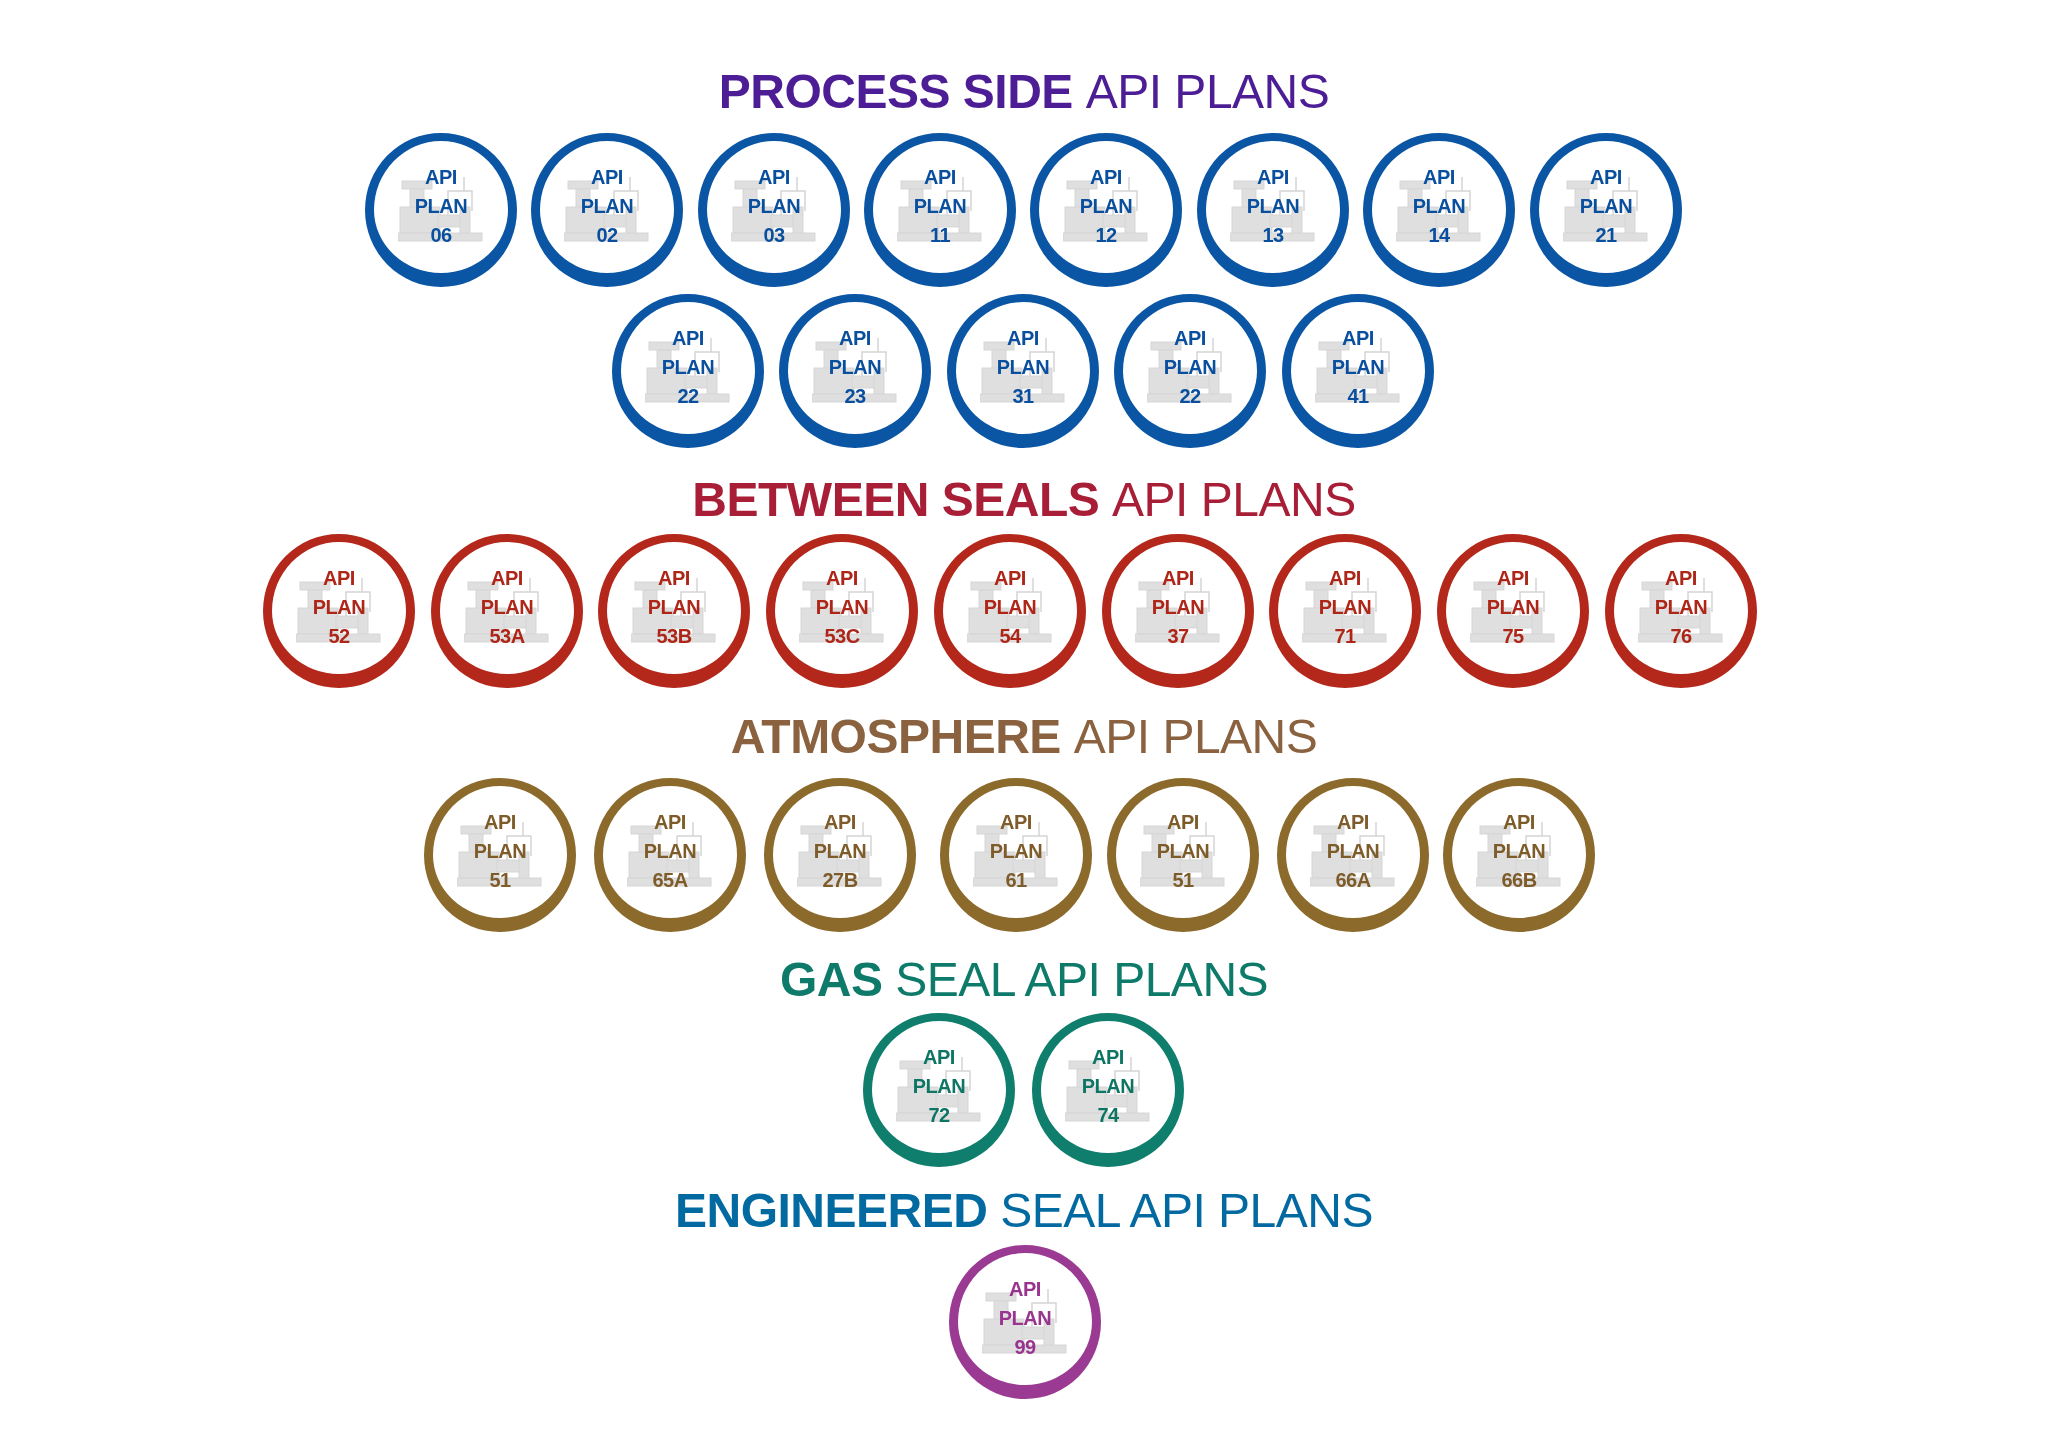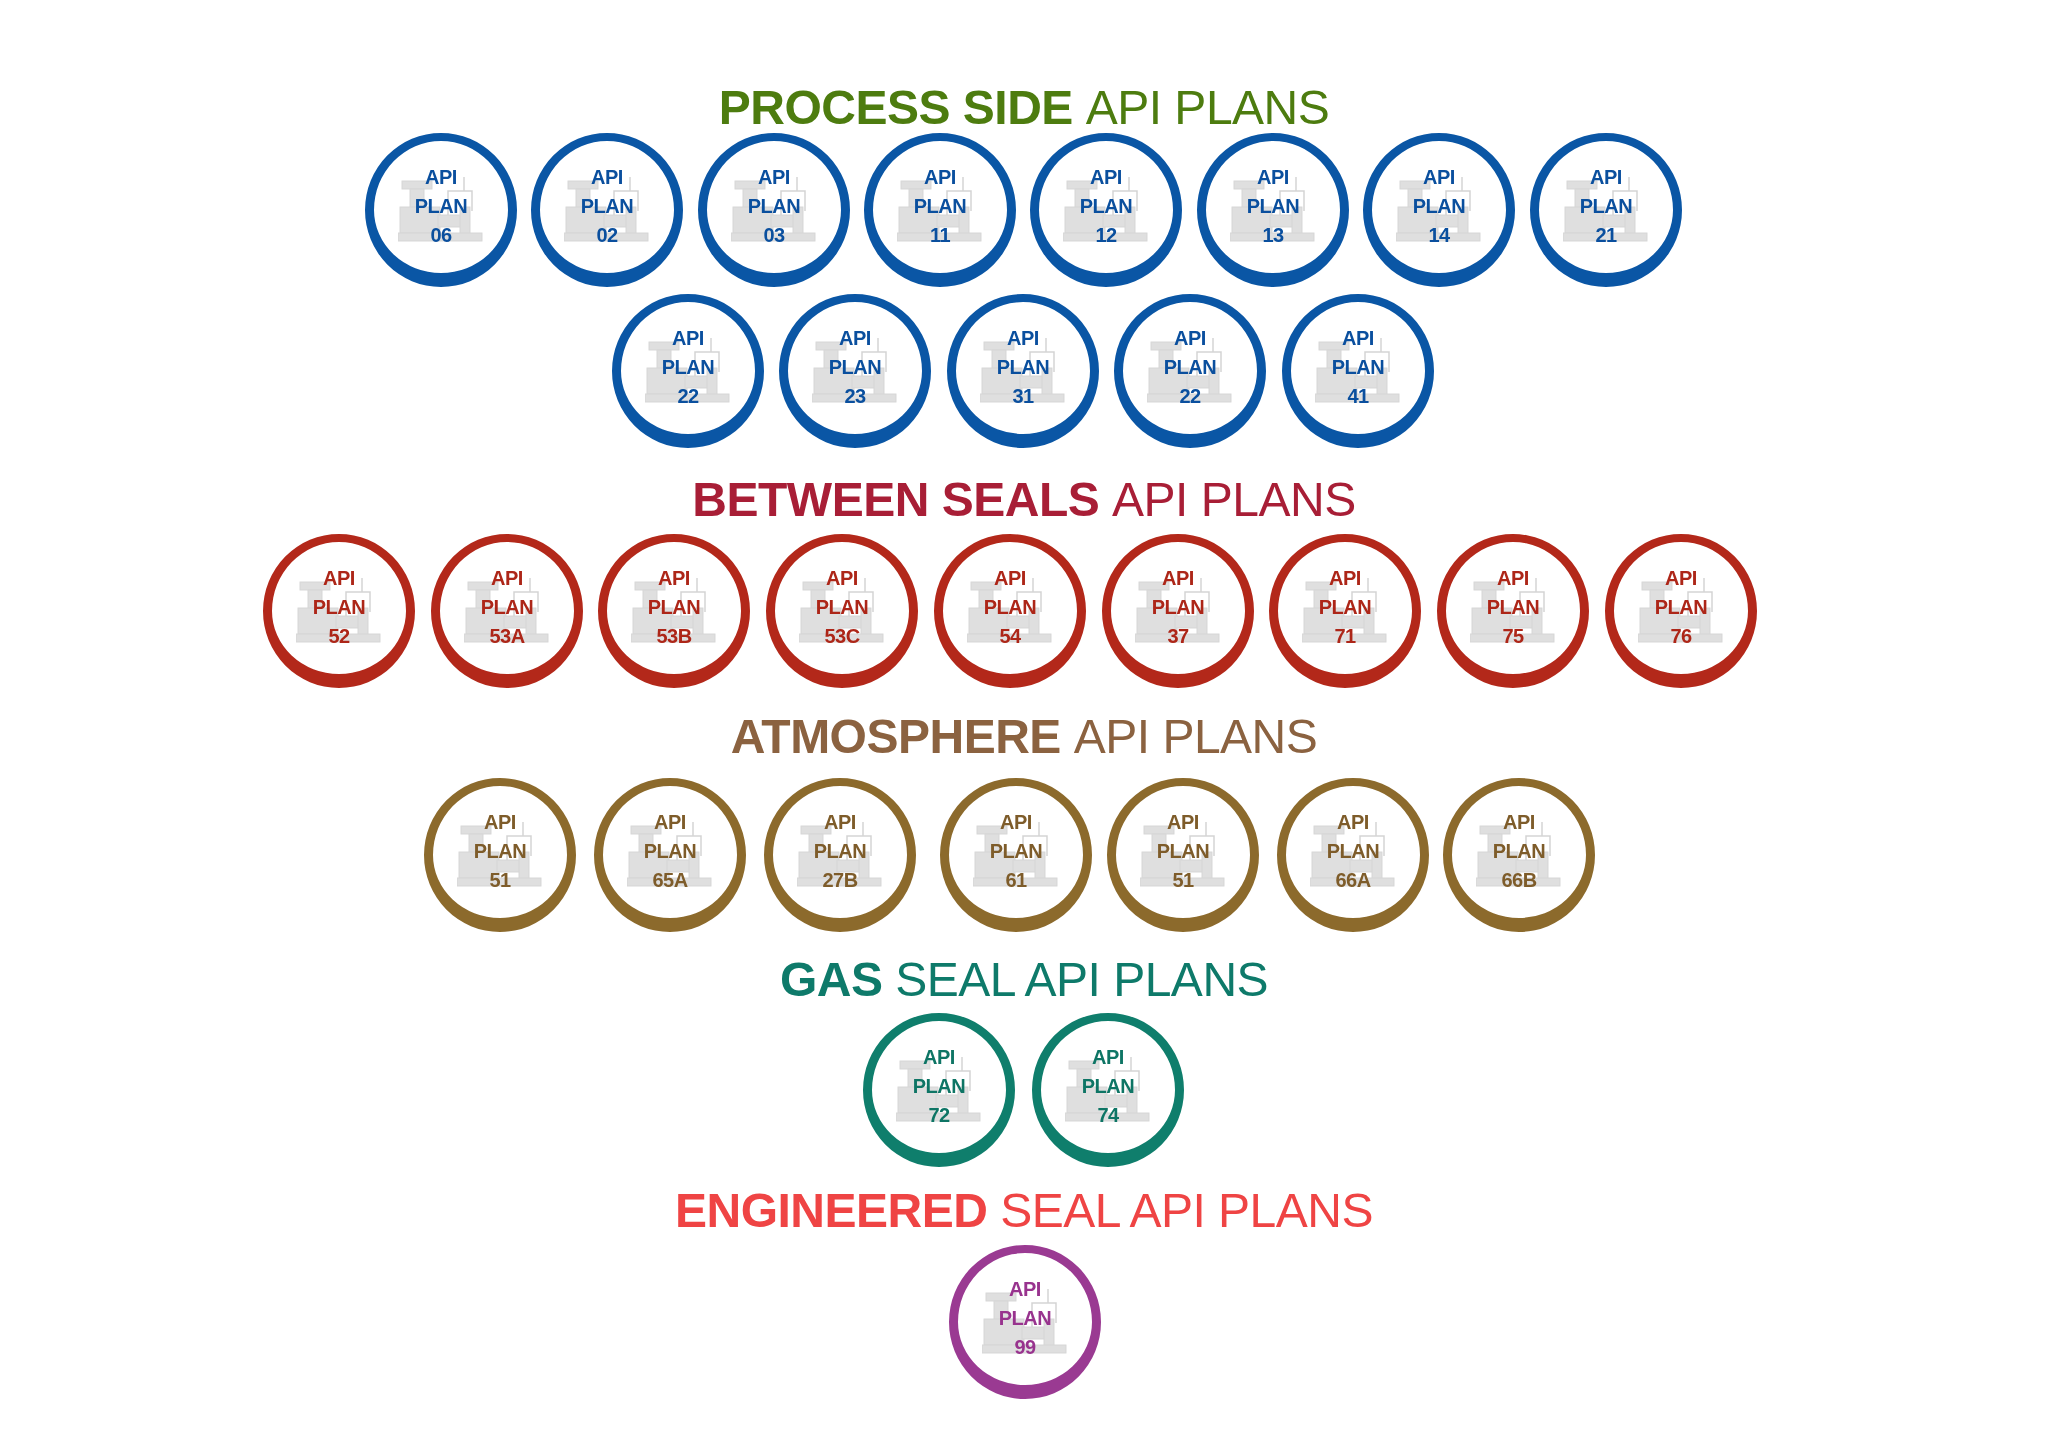"PROCESS SIDE API PLANS" div.heading { color: #4d7c0f -> #4c1d95; top: 84px -> 68px }
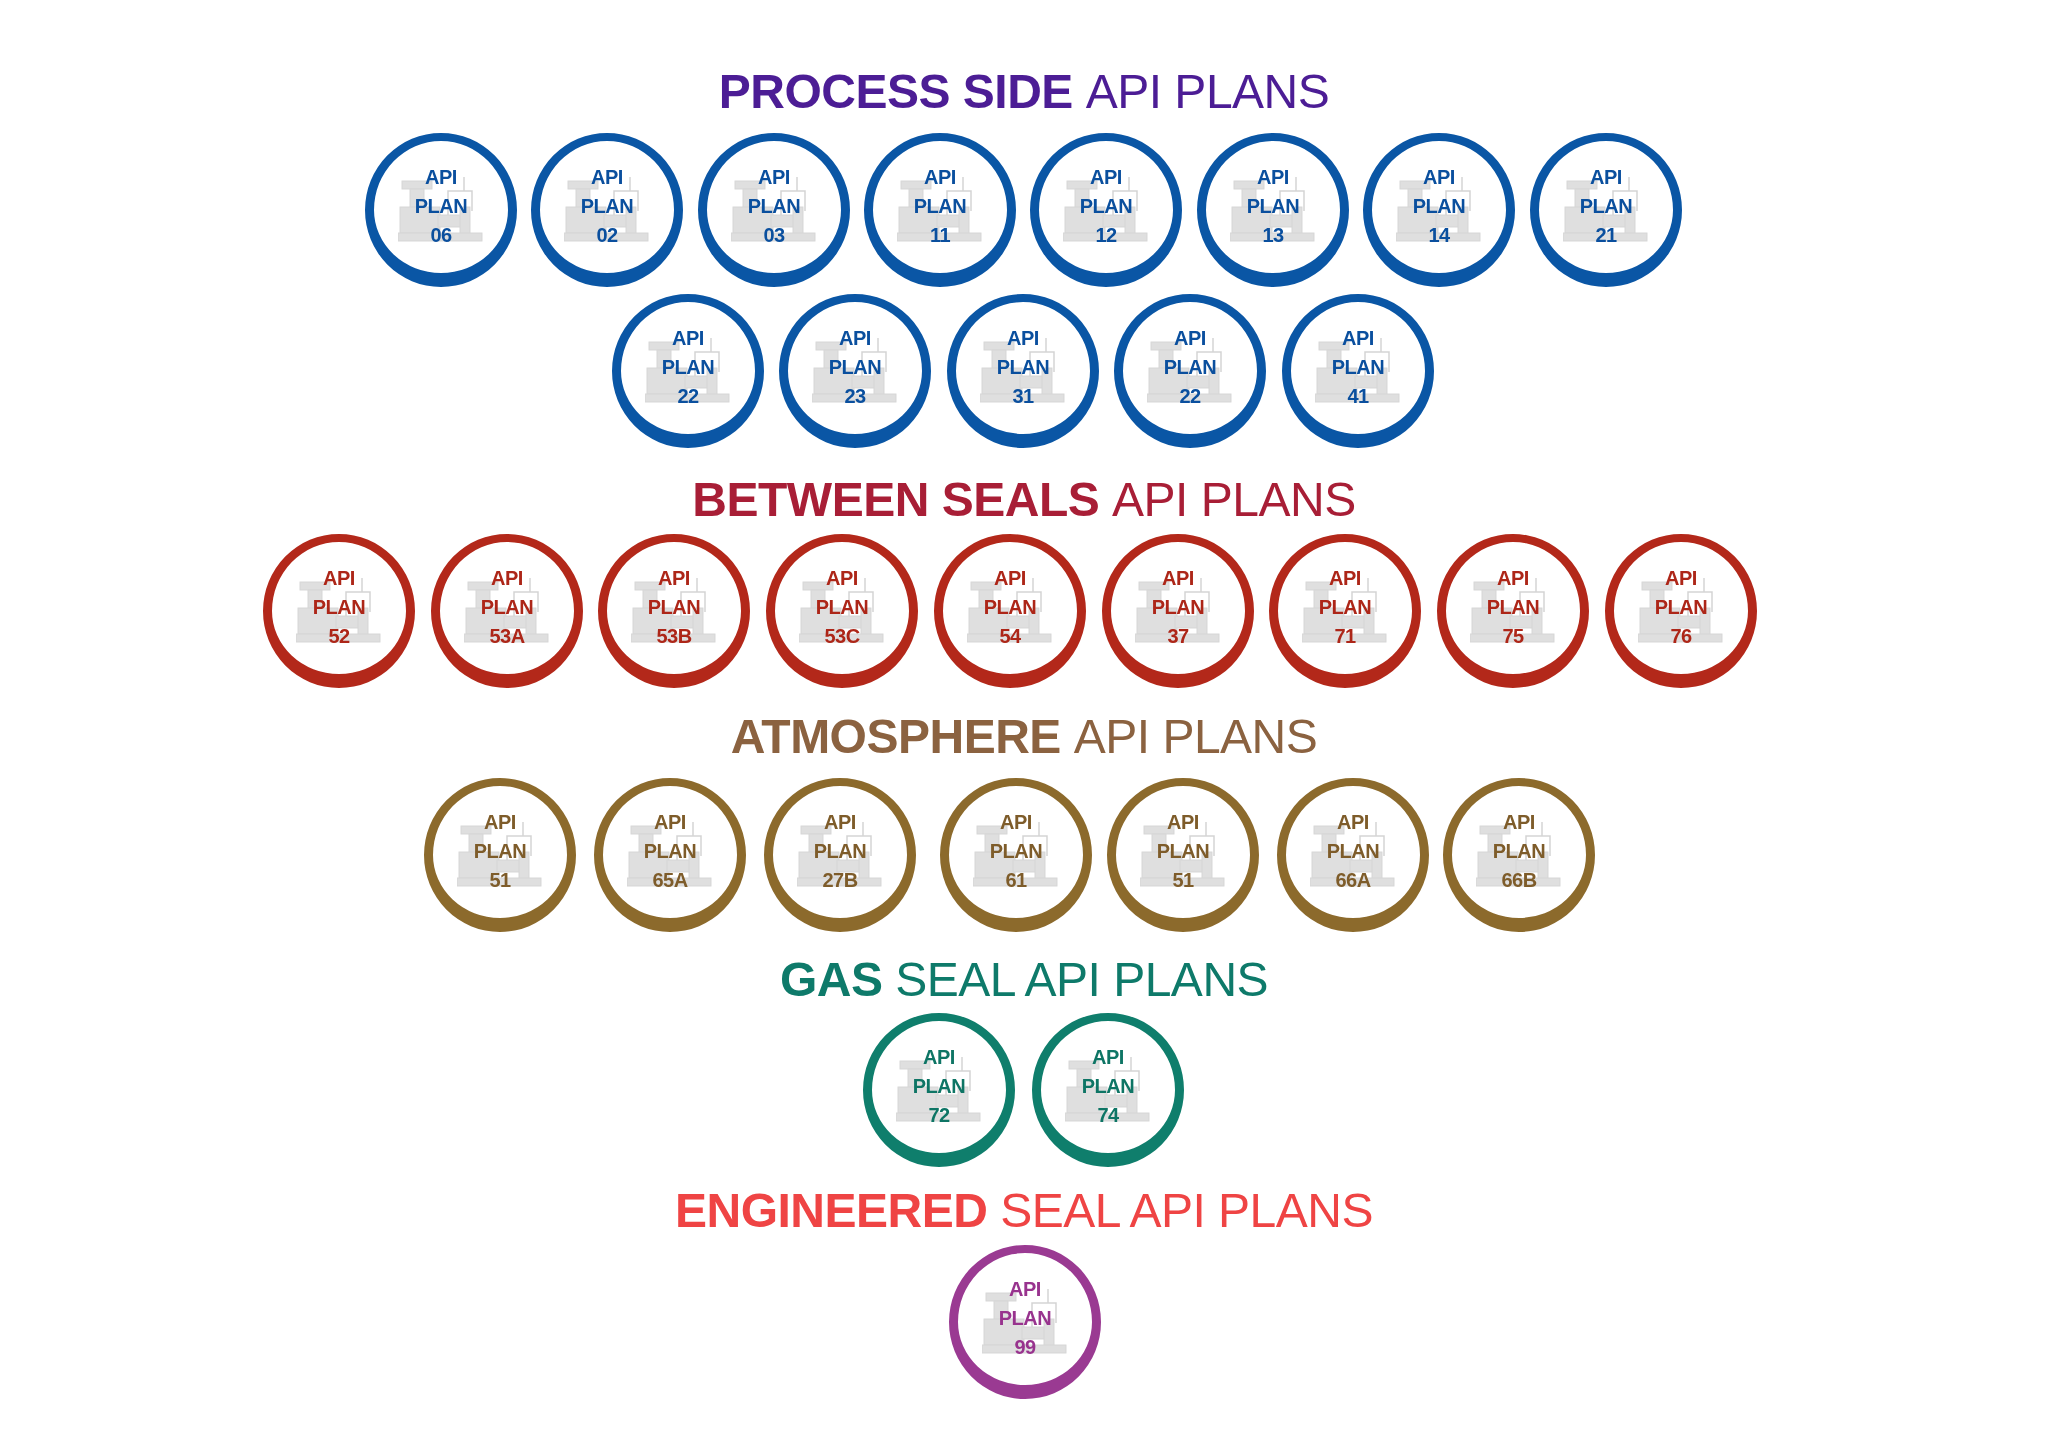"ENGINEERED SEAL API PLANS" div.heading { color: #ef4444 -> #0369a1 }
